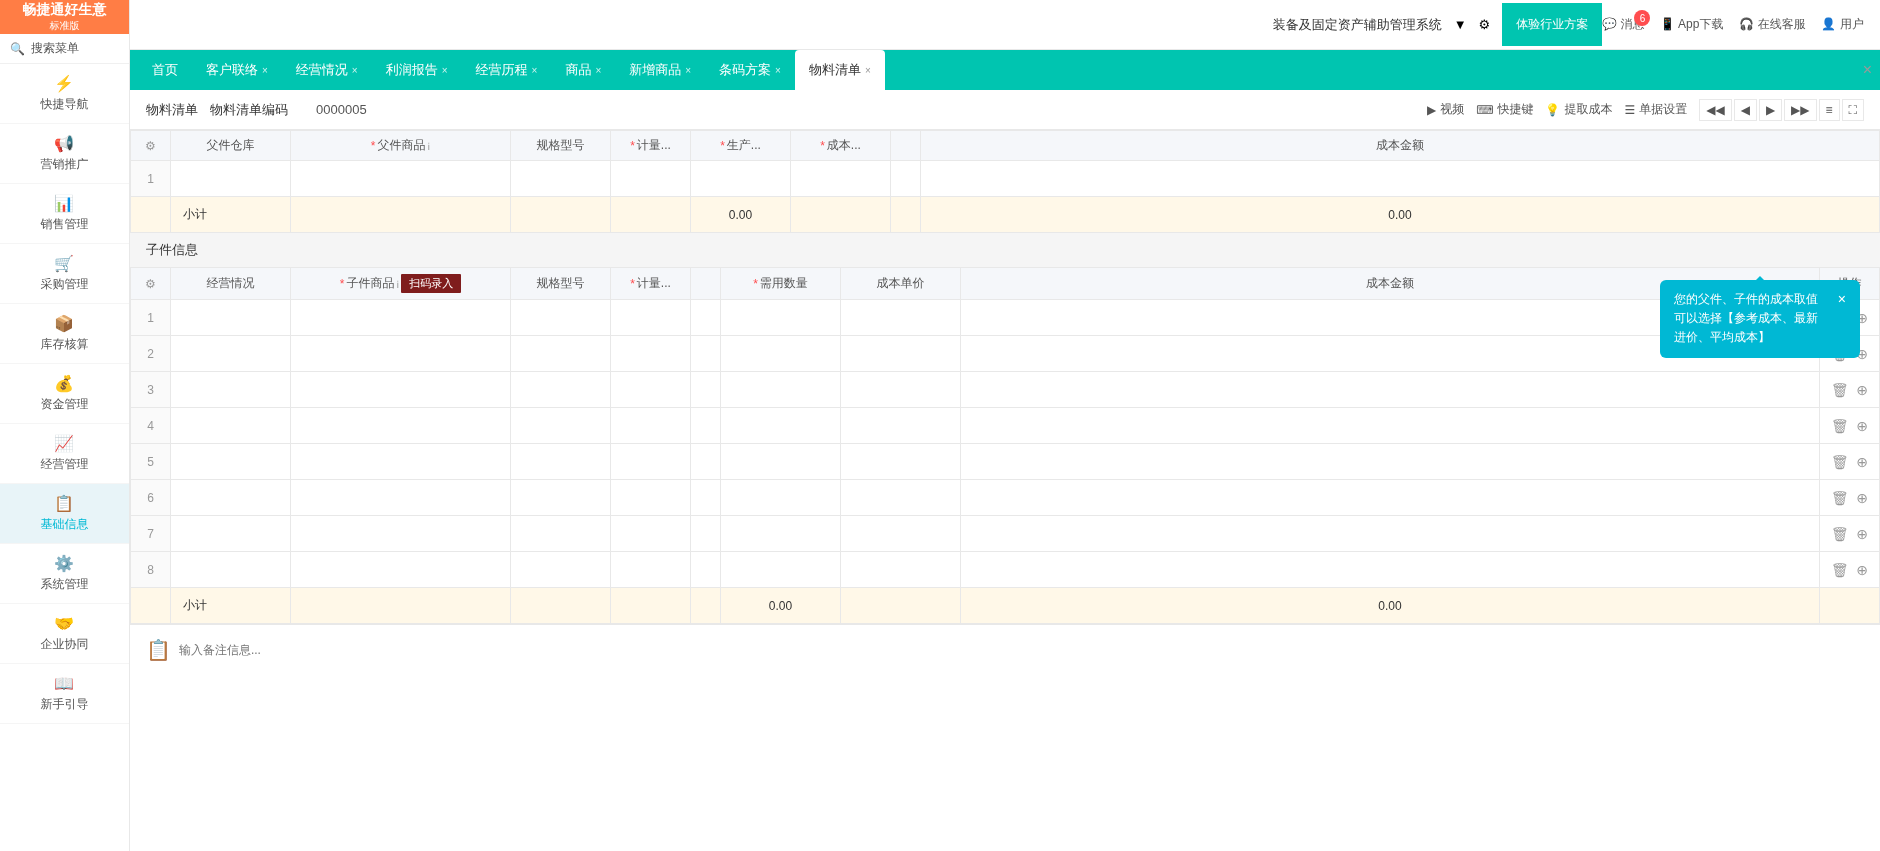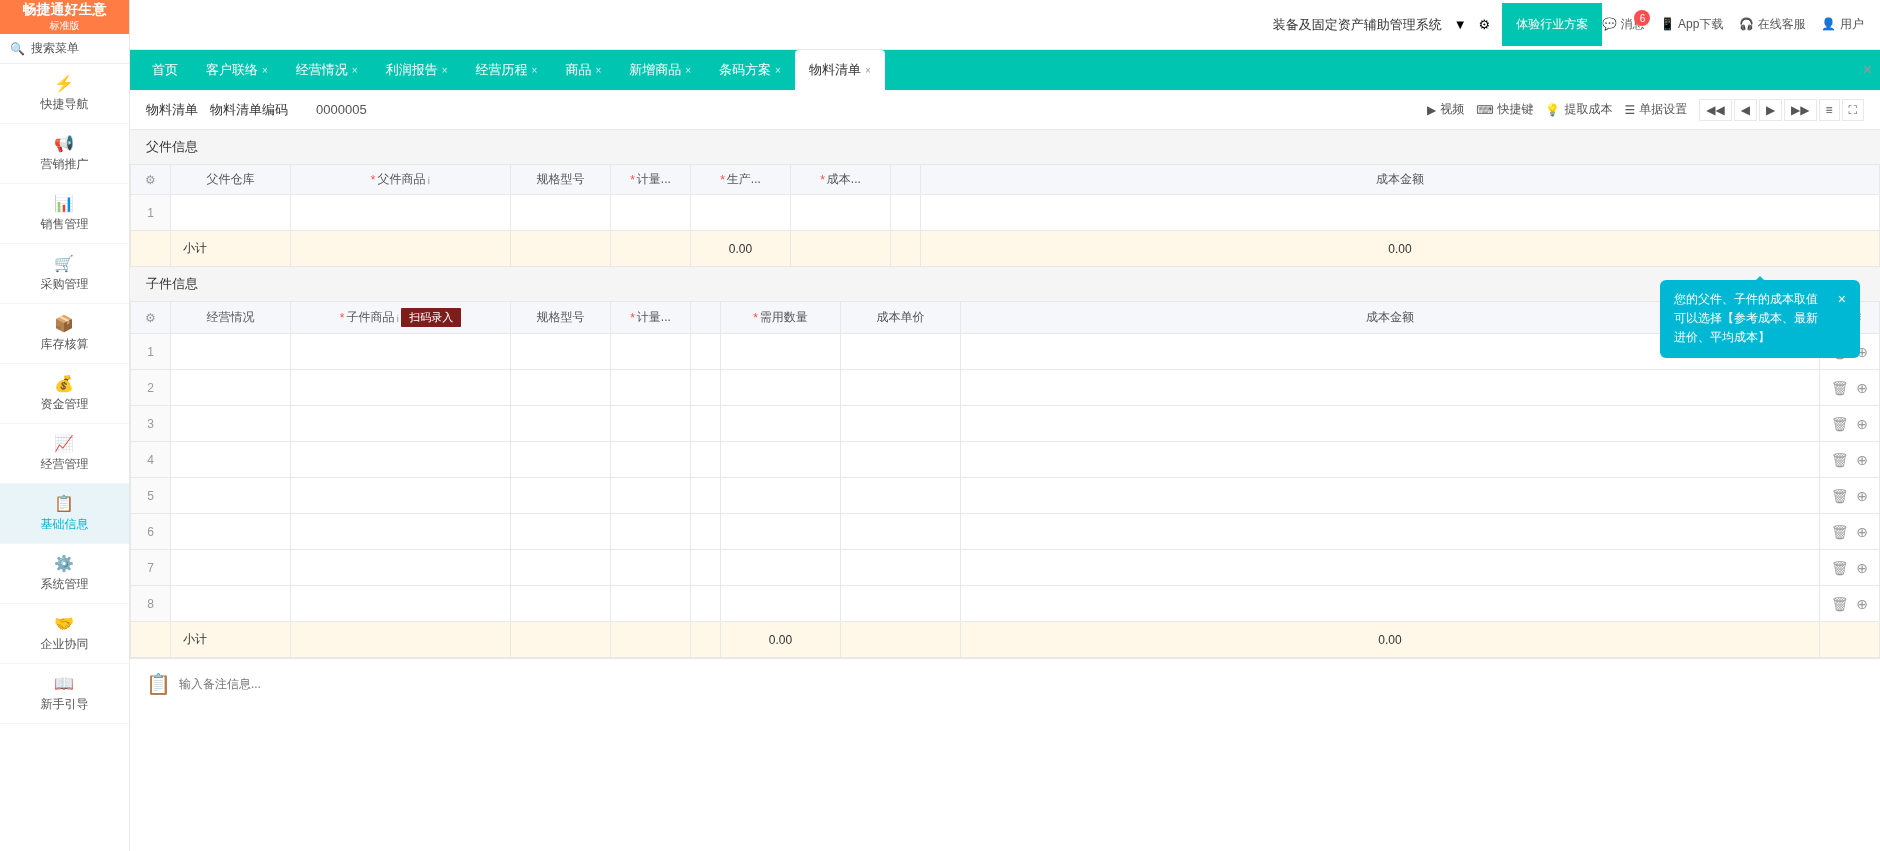"父件信息" div.section-header { html: <div> <span>父件信息</span> </div> -> none }
